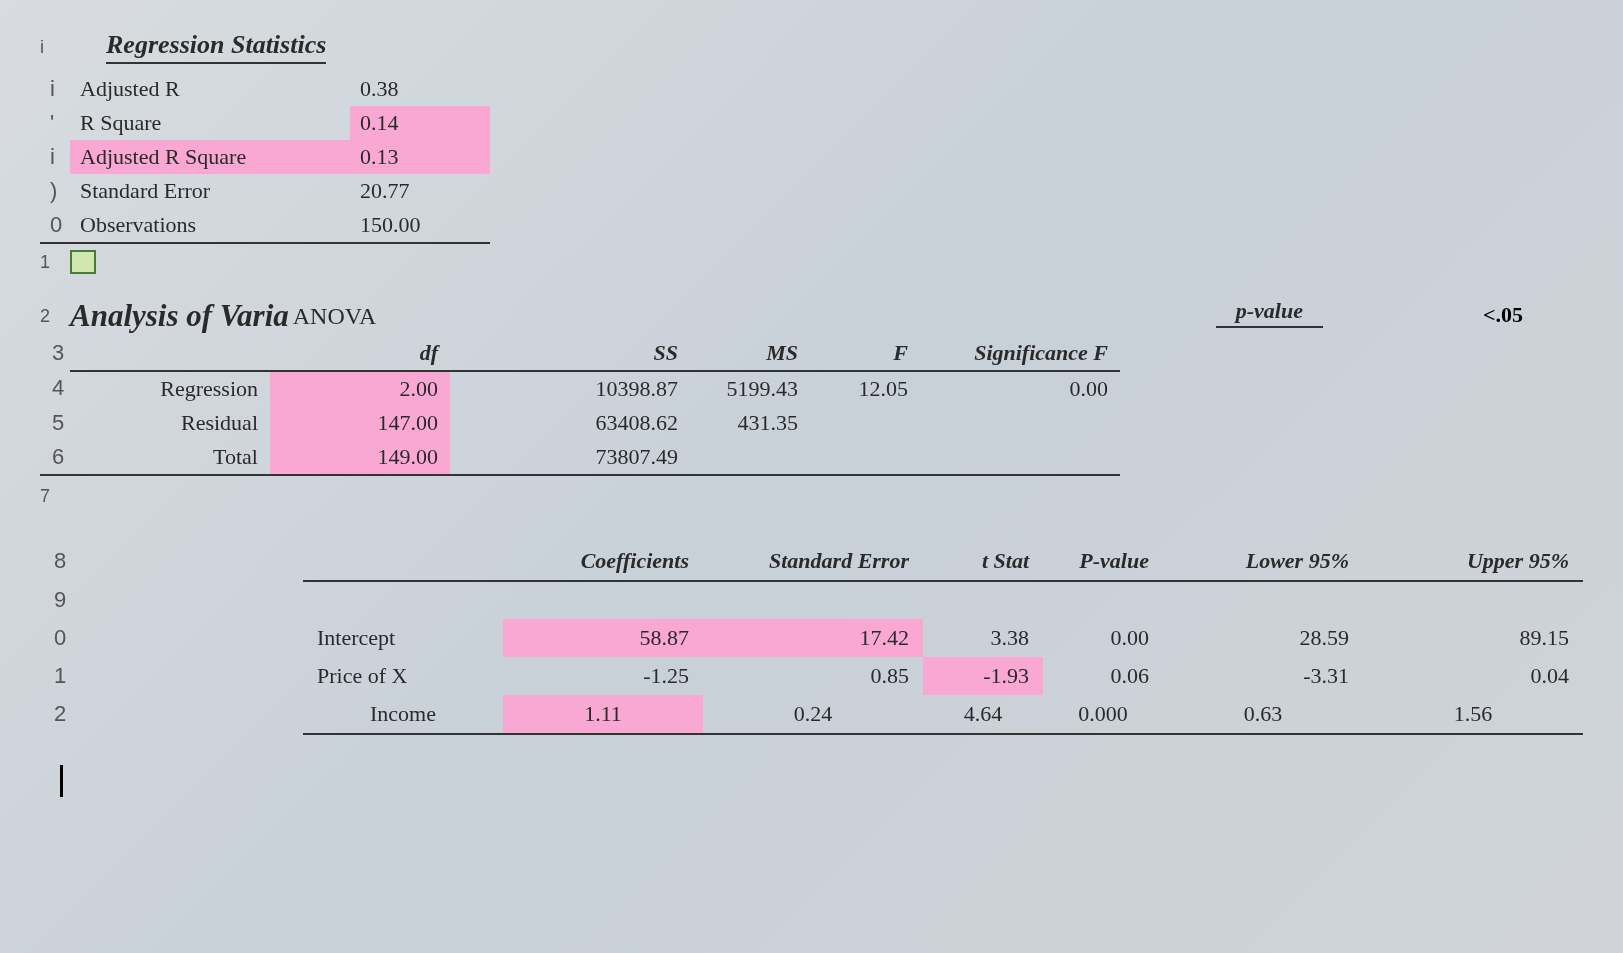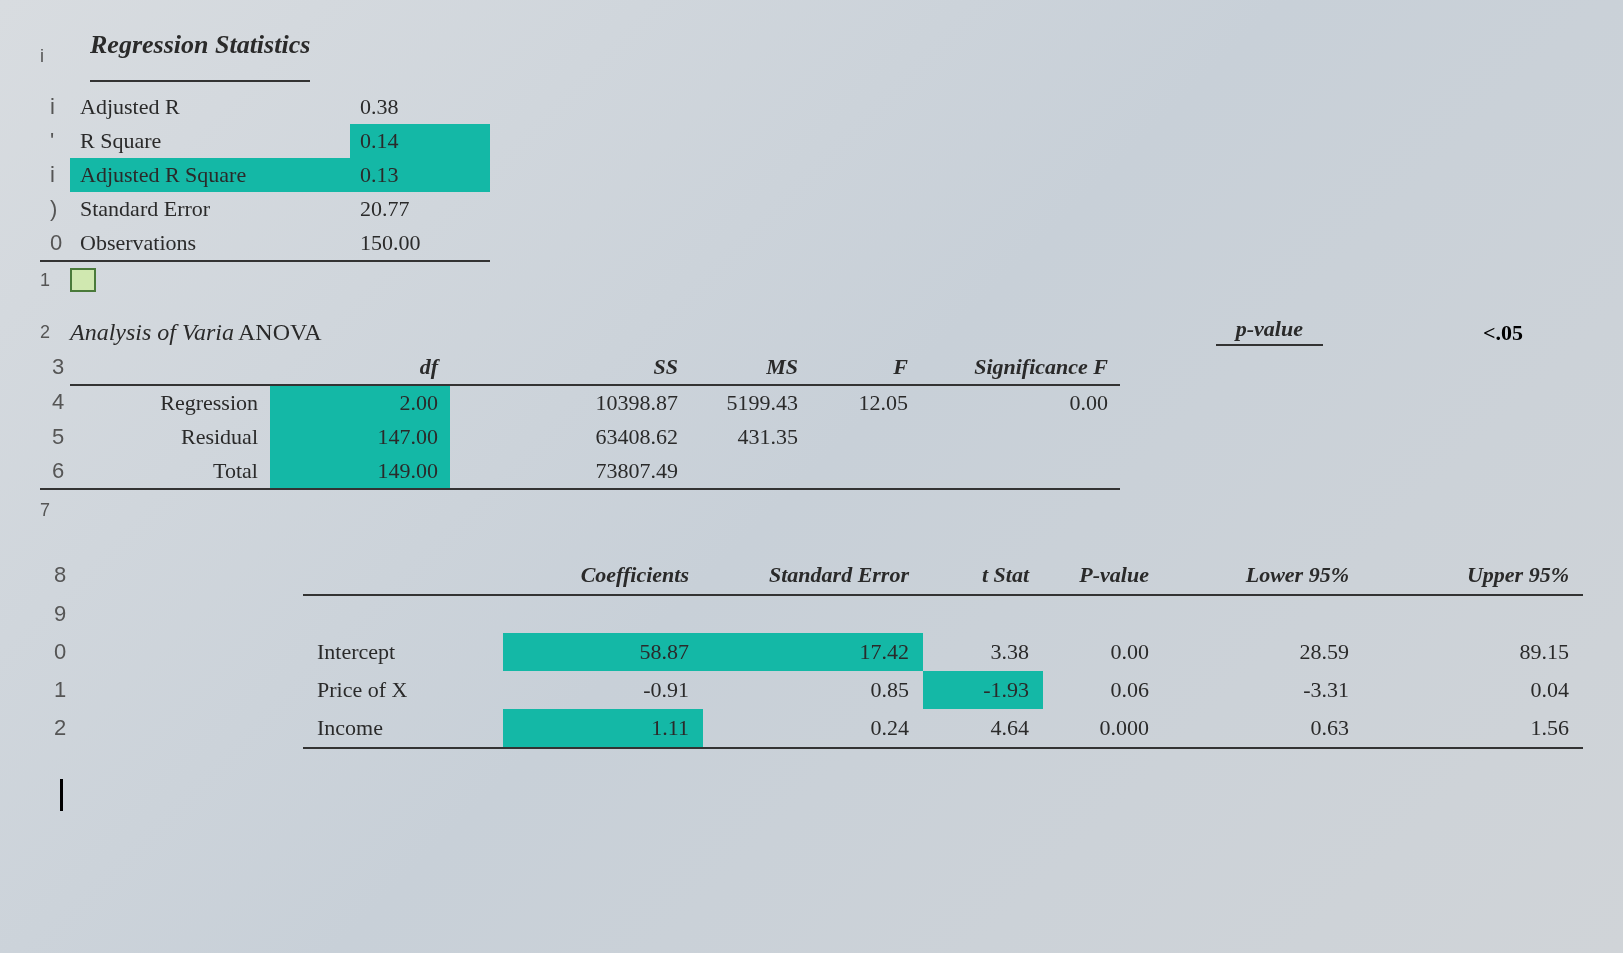"Regression Statistics" .section-title { margin-left: 20px -> 36px; padding-bottom: 20px -> 2px }
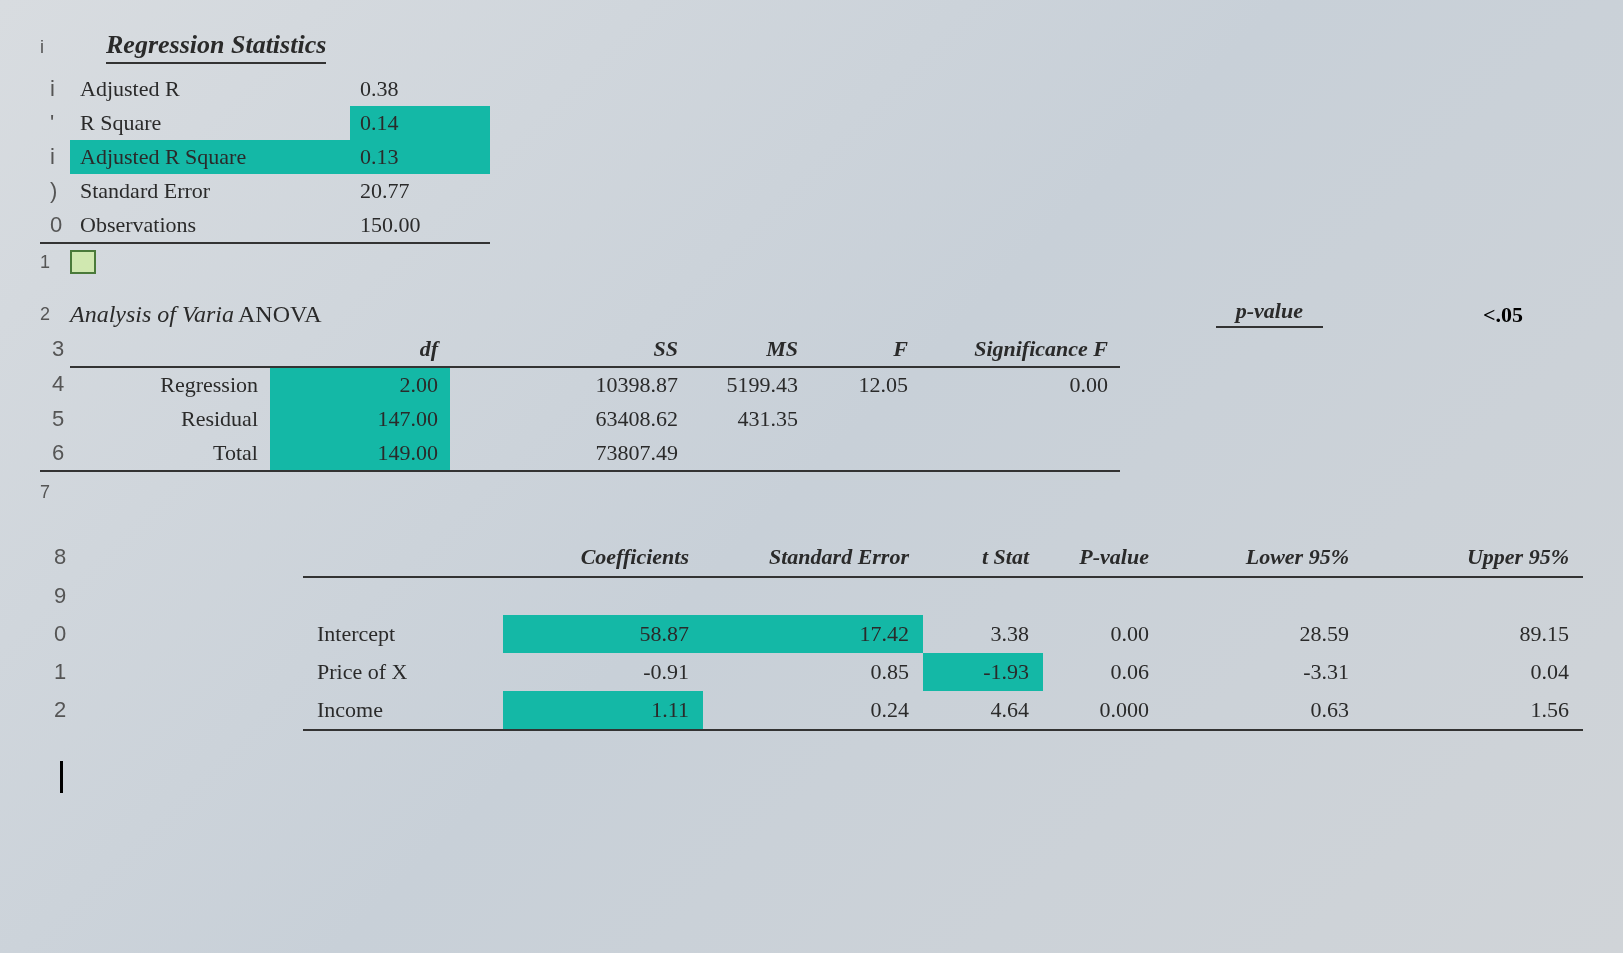"0.14" .highlight { background-color: #14b8a6 -> #f9a8d4 }
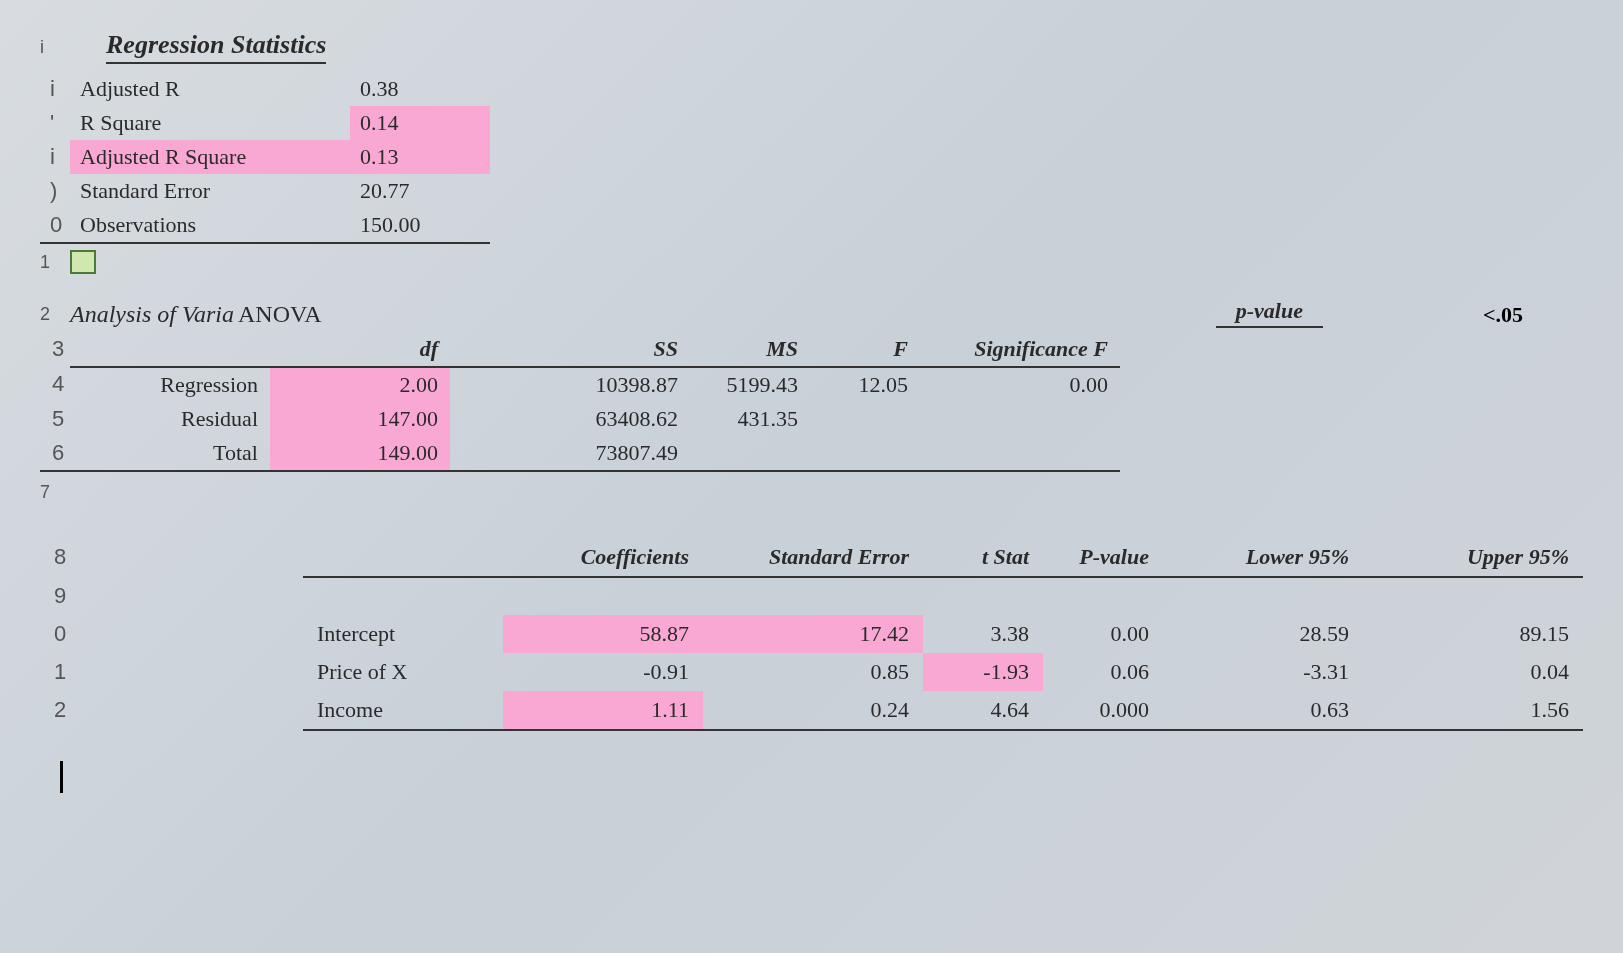"Analysis of Varia" .anova-title { font-size: 24px -> 31px; font-weight: normal -> bold }
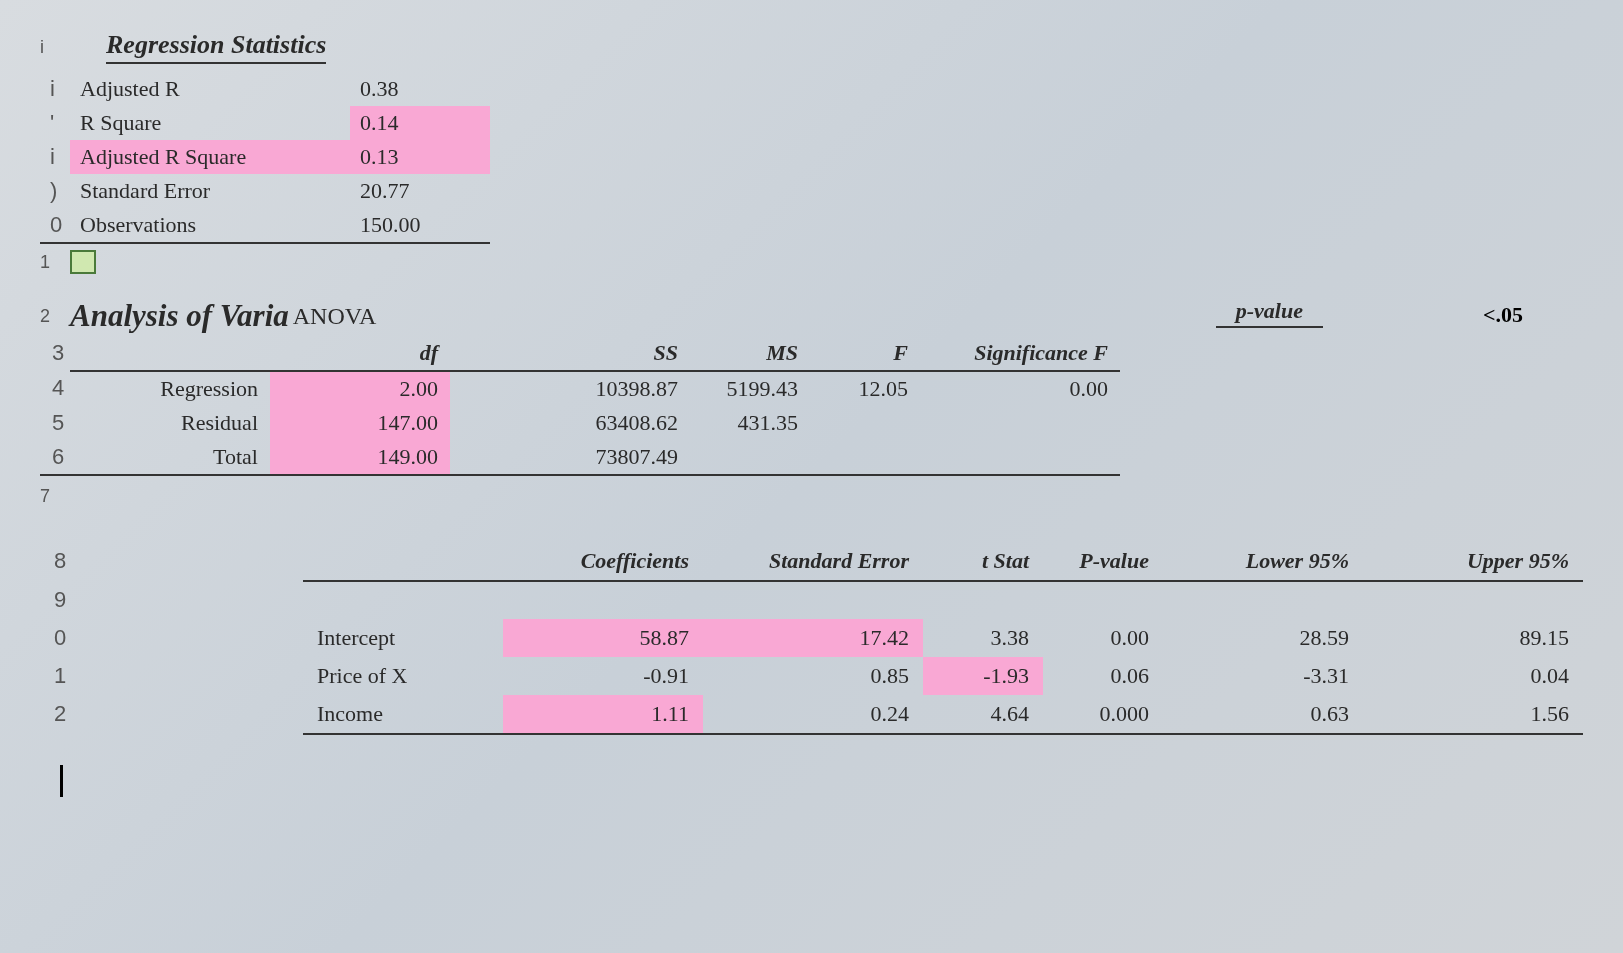"-0.91" td.c-coef { text: -0.91 -> -1.25 }
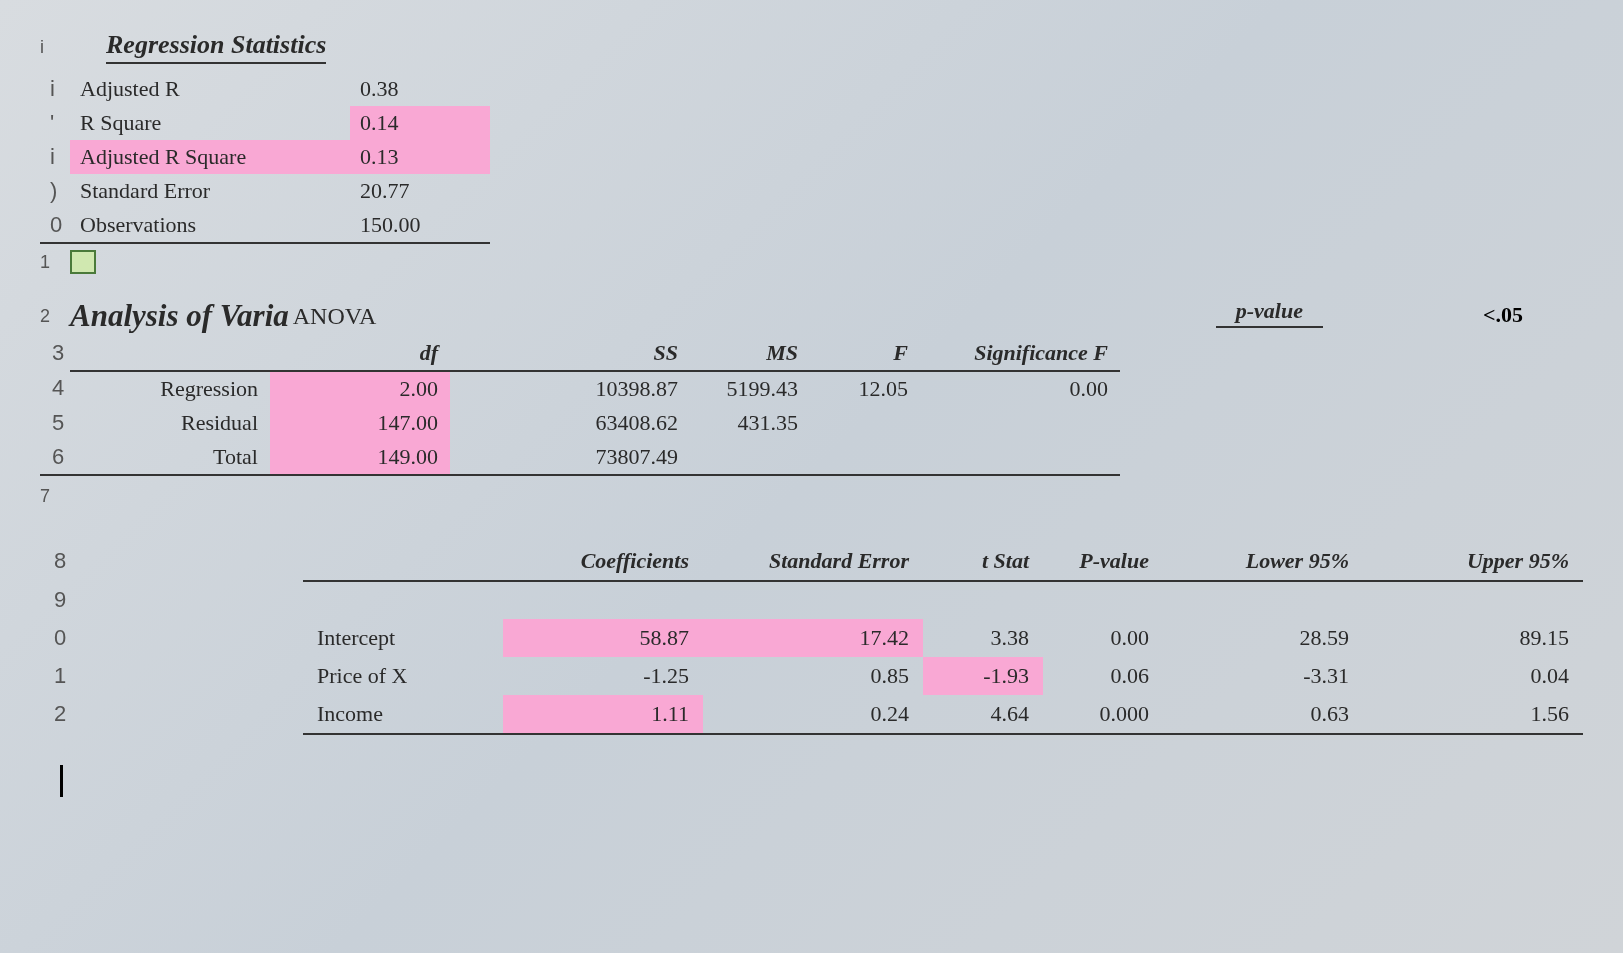"Income" .coef-table .last-row td { text-align: none -> center }
